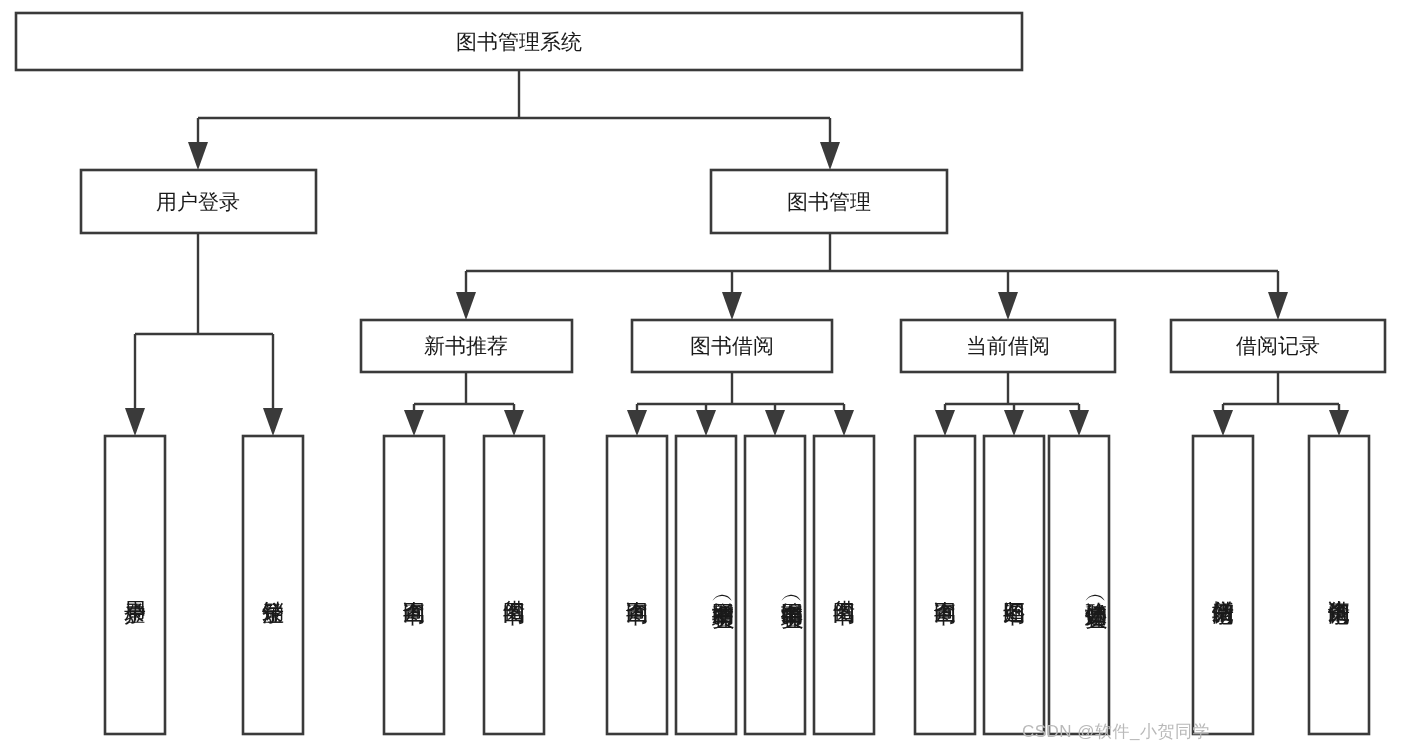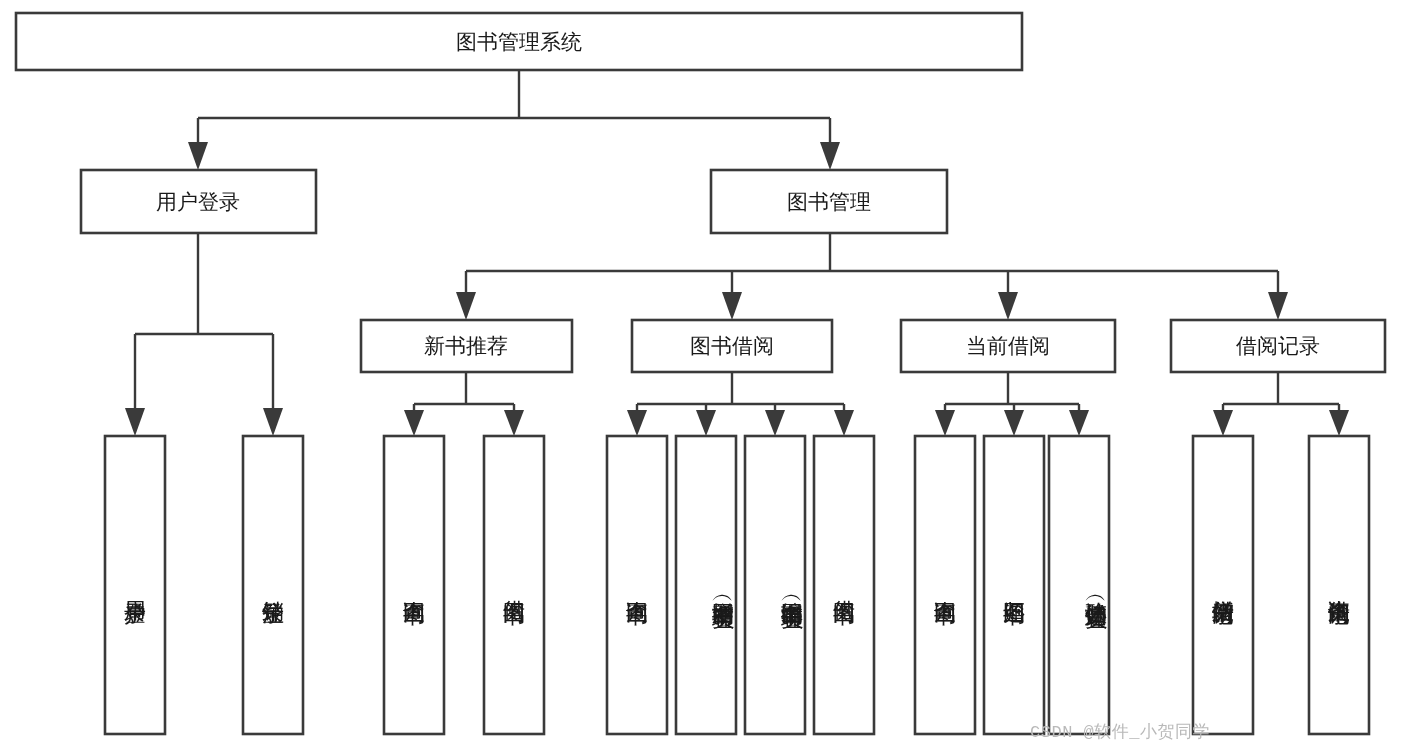"CSDN @软件_小贺同学" .watermark { font-family: Liberation Mono, monospace -> Liberation Sans, sans-serif }
